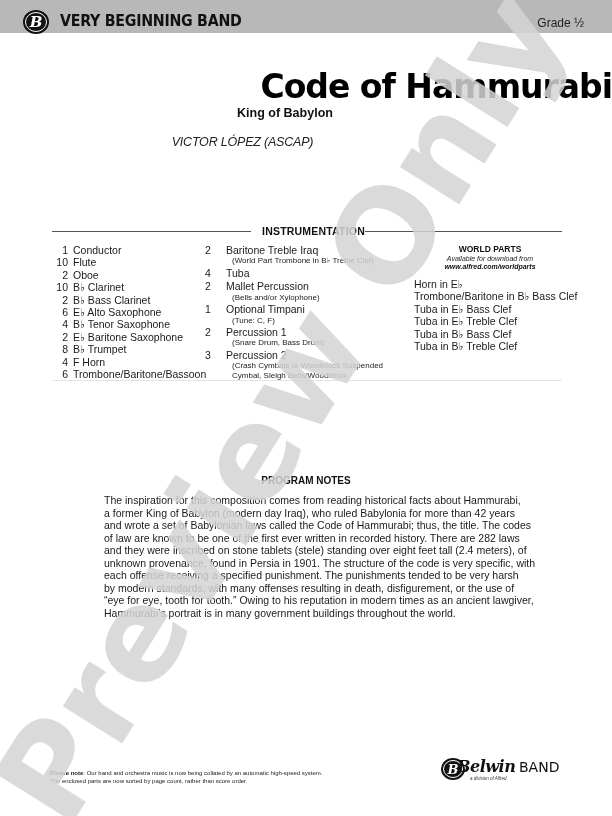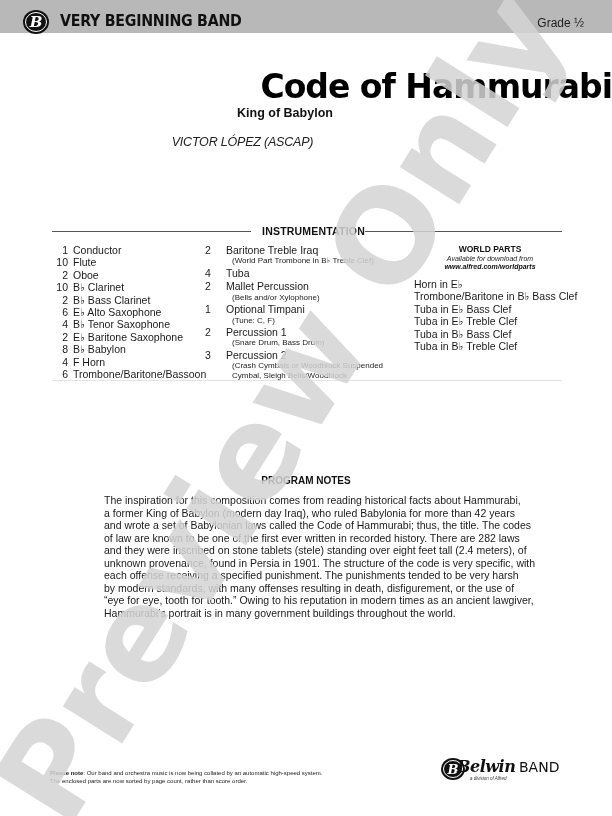"B♭ Babylon" span.inst-name { text: Babylon -> Trumpet }
